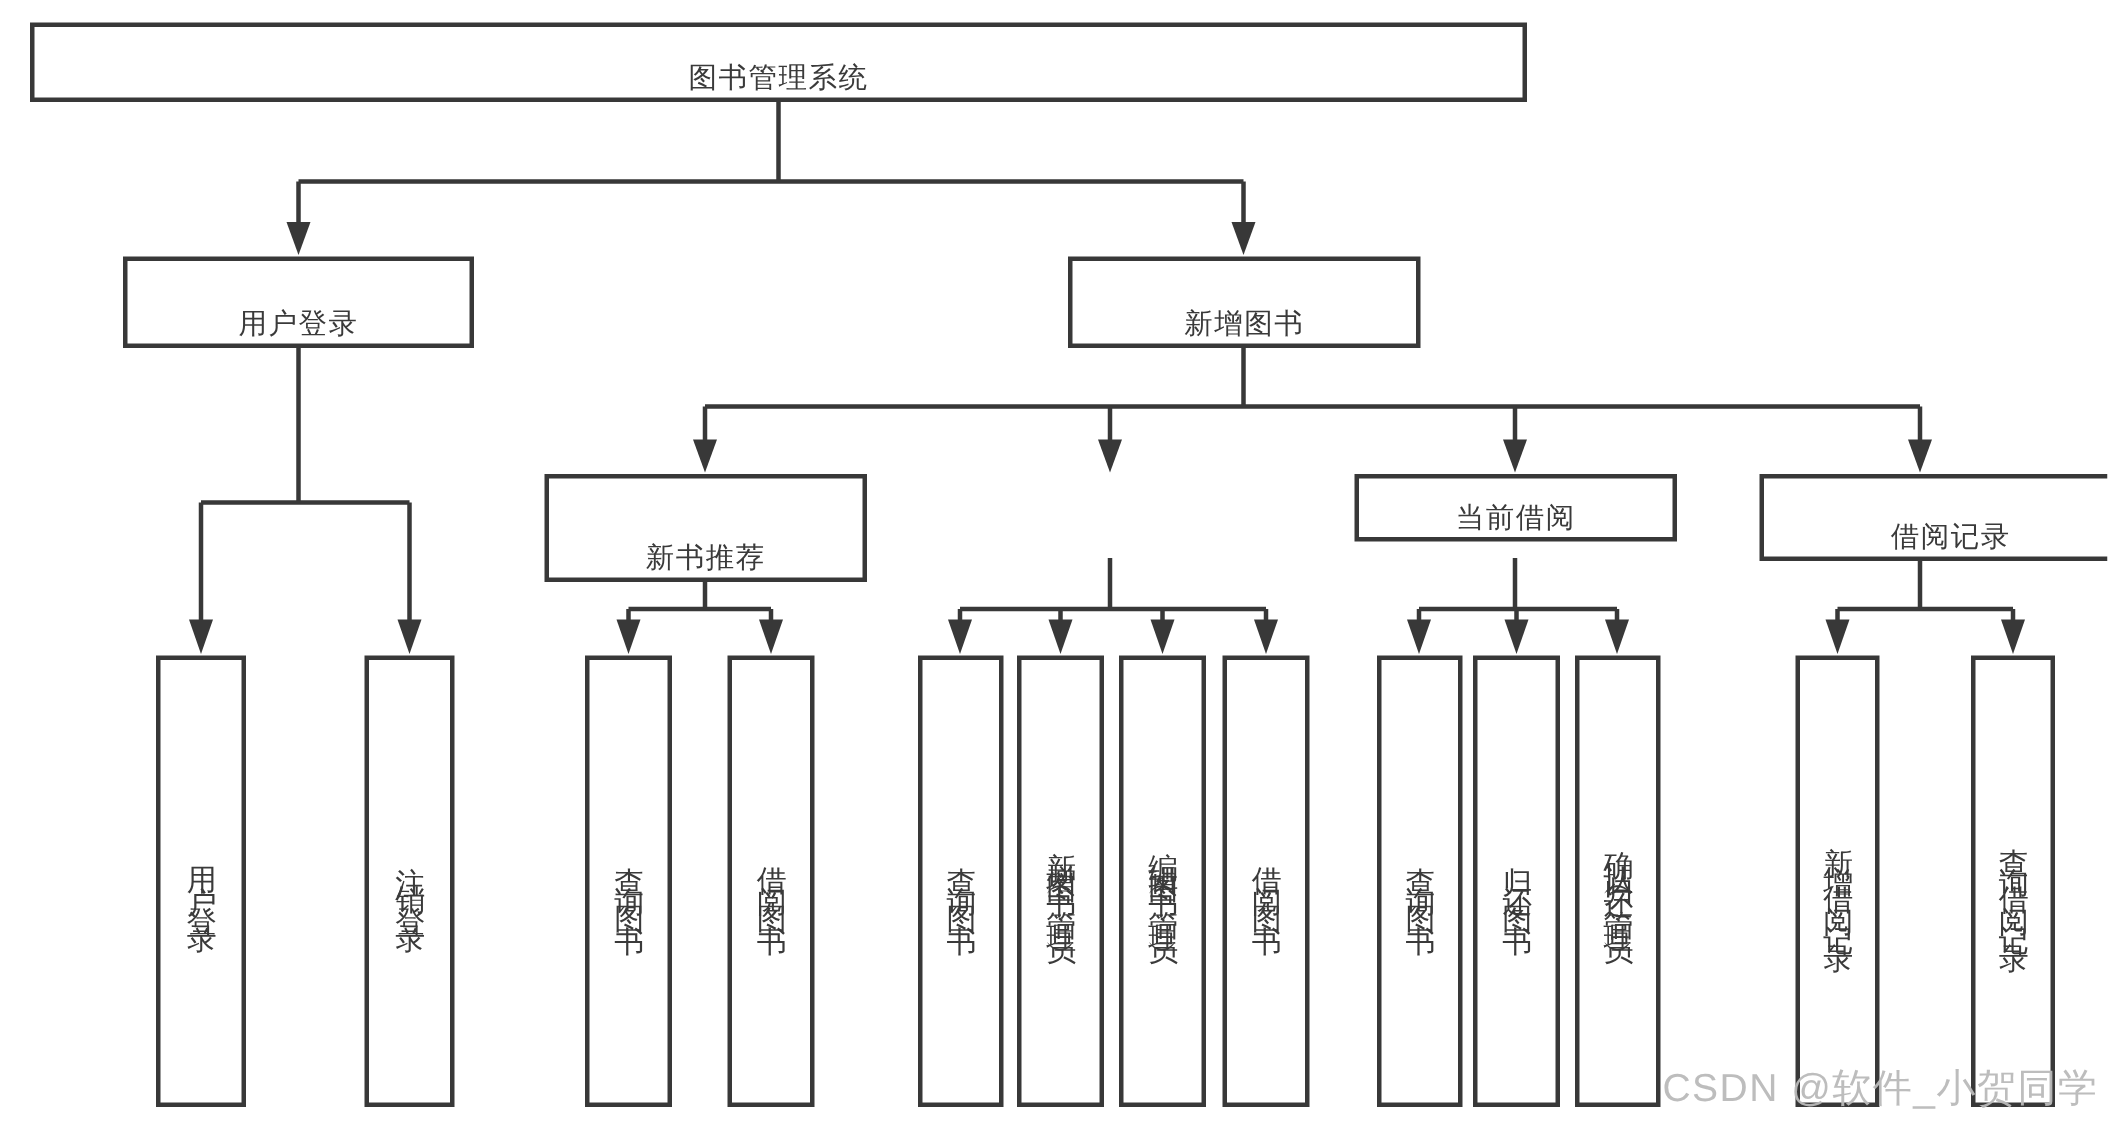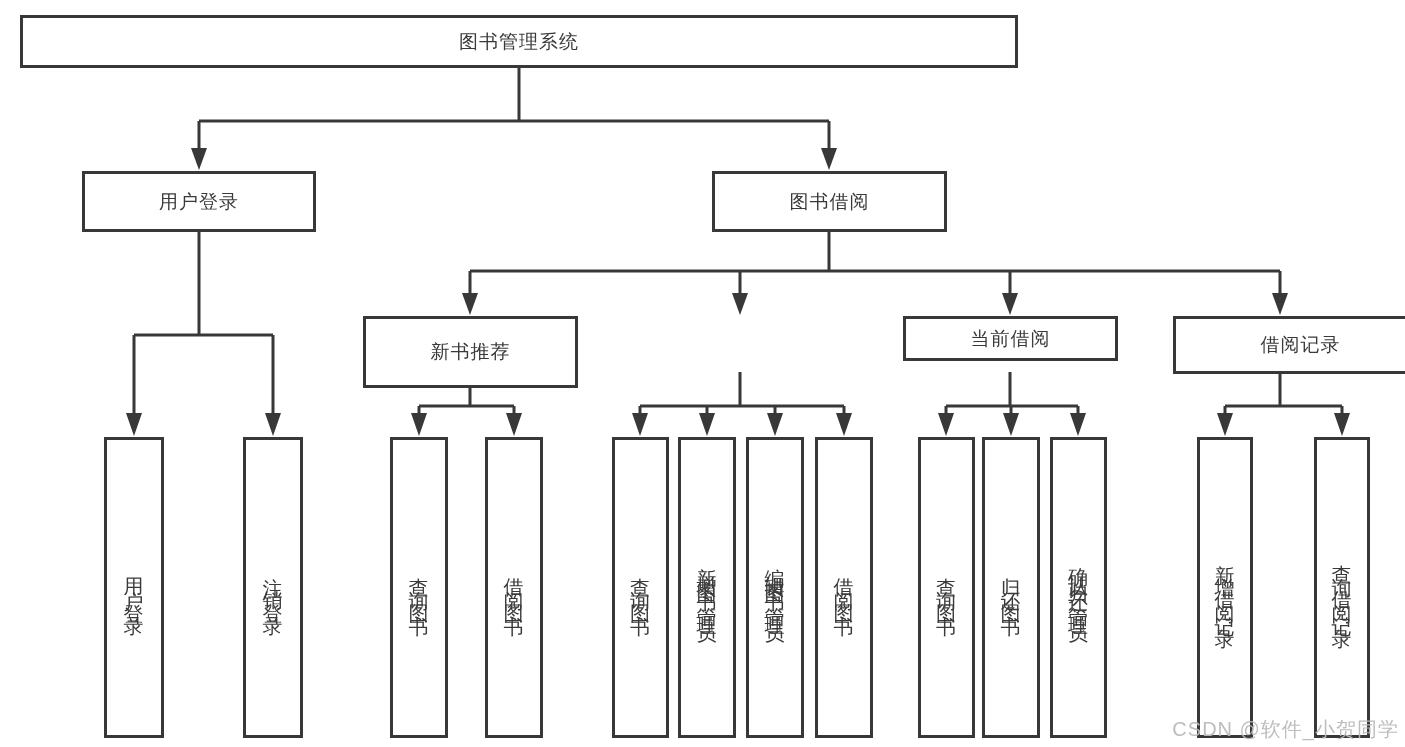"图书管理系统" .h-node { align-items: none -> flex-end }
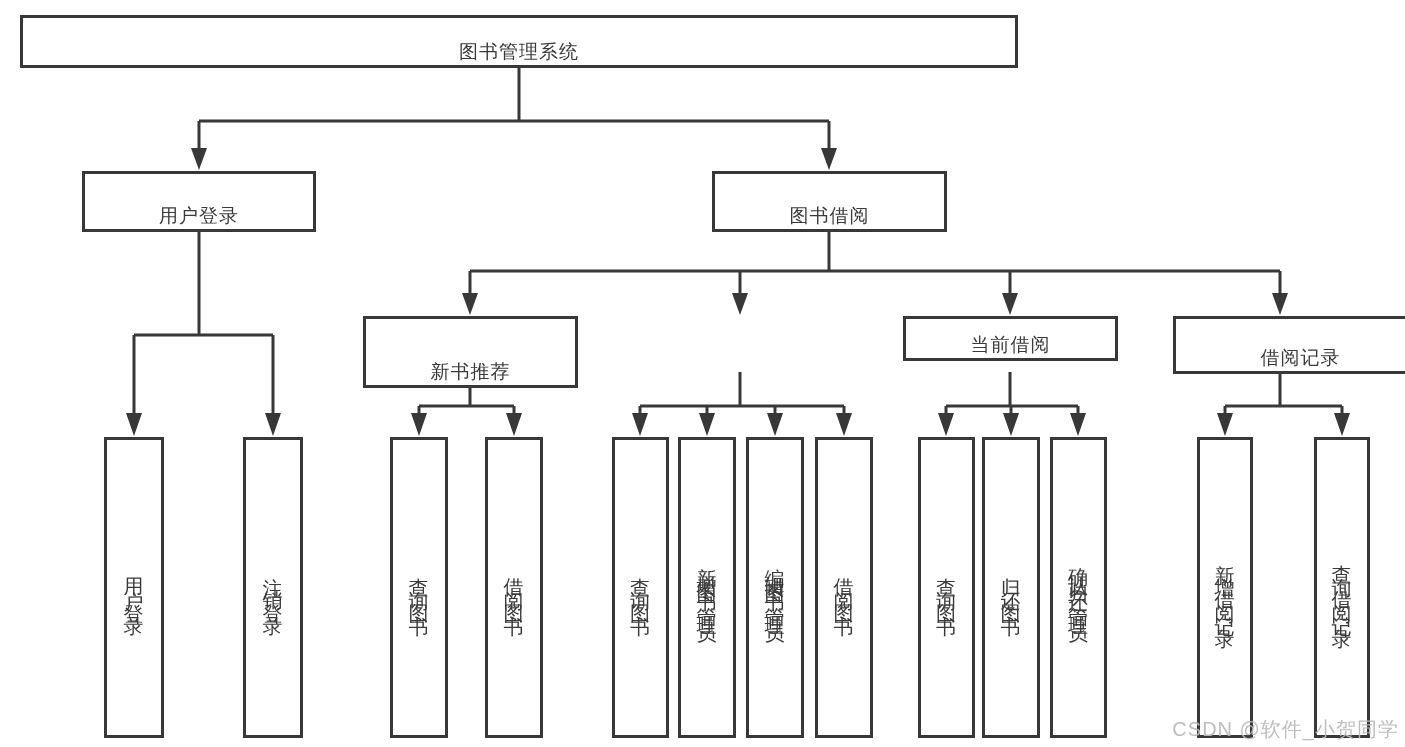"图书借阅" span { text: 图书借阅 -> 新增图书 }
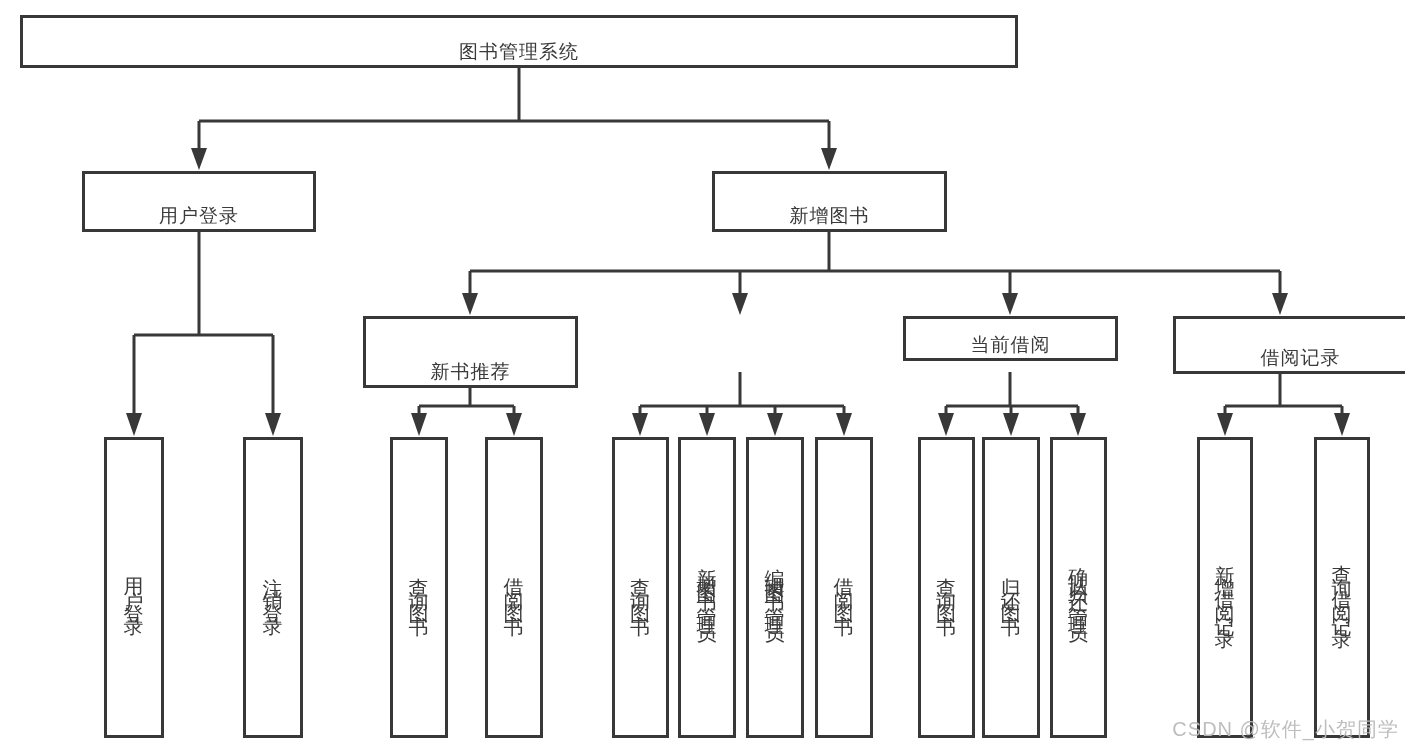"CSDN @软件_小贺同学" .watermark { font-size: 20px -> 26px }
